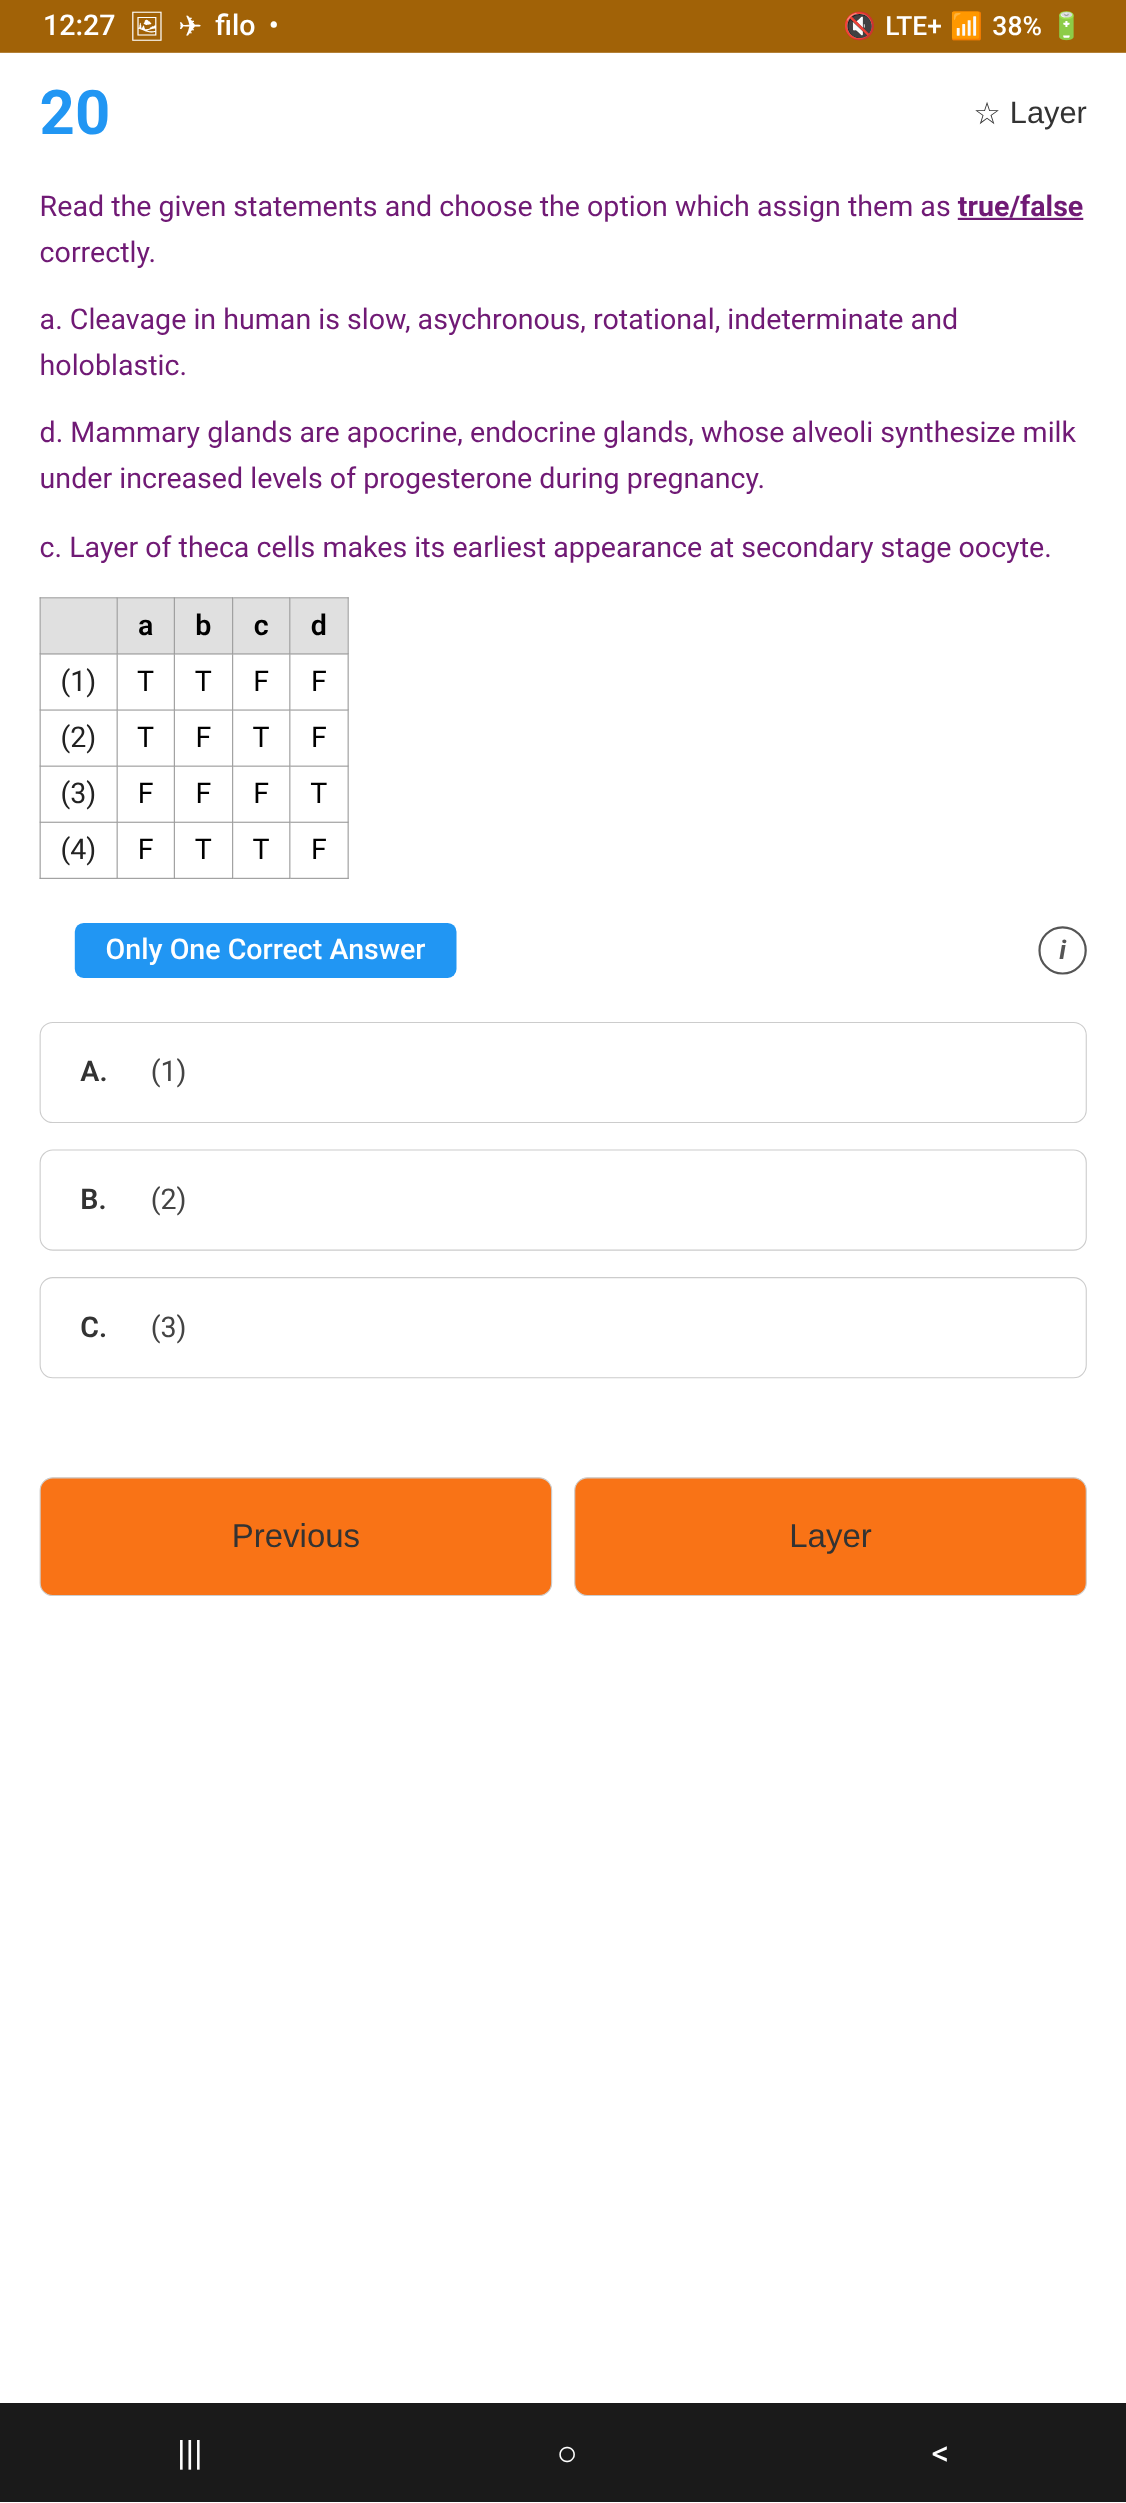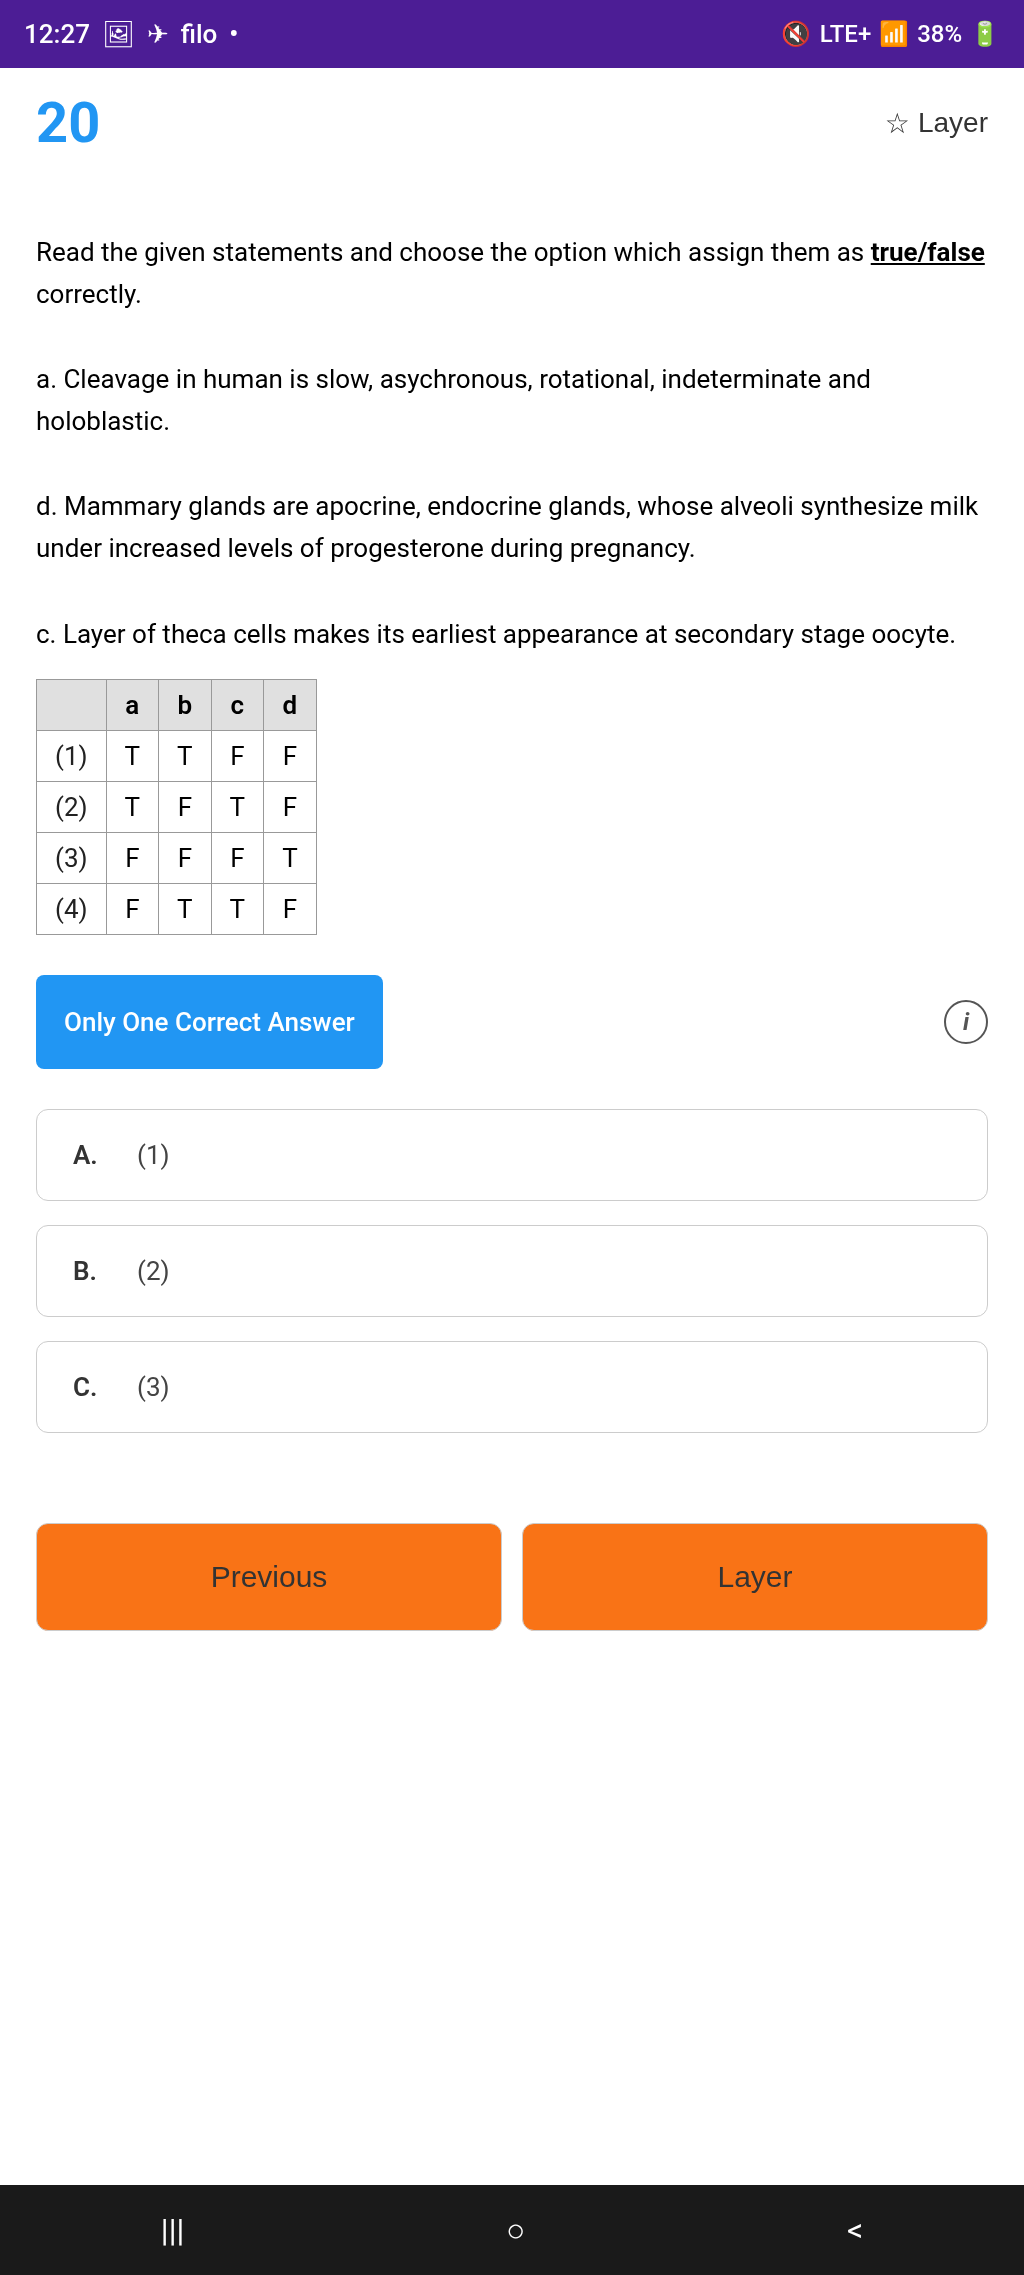"12:27" .status-bar { background: #4c1d95 -> #a16207; height: 68px -> 48px; padding: 0 24px -> 0 39px }
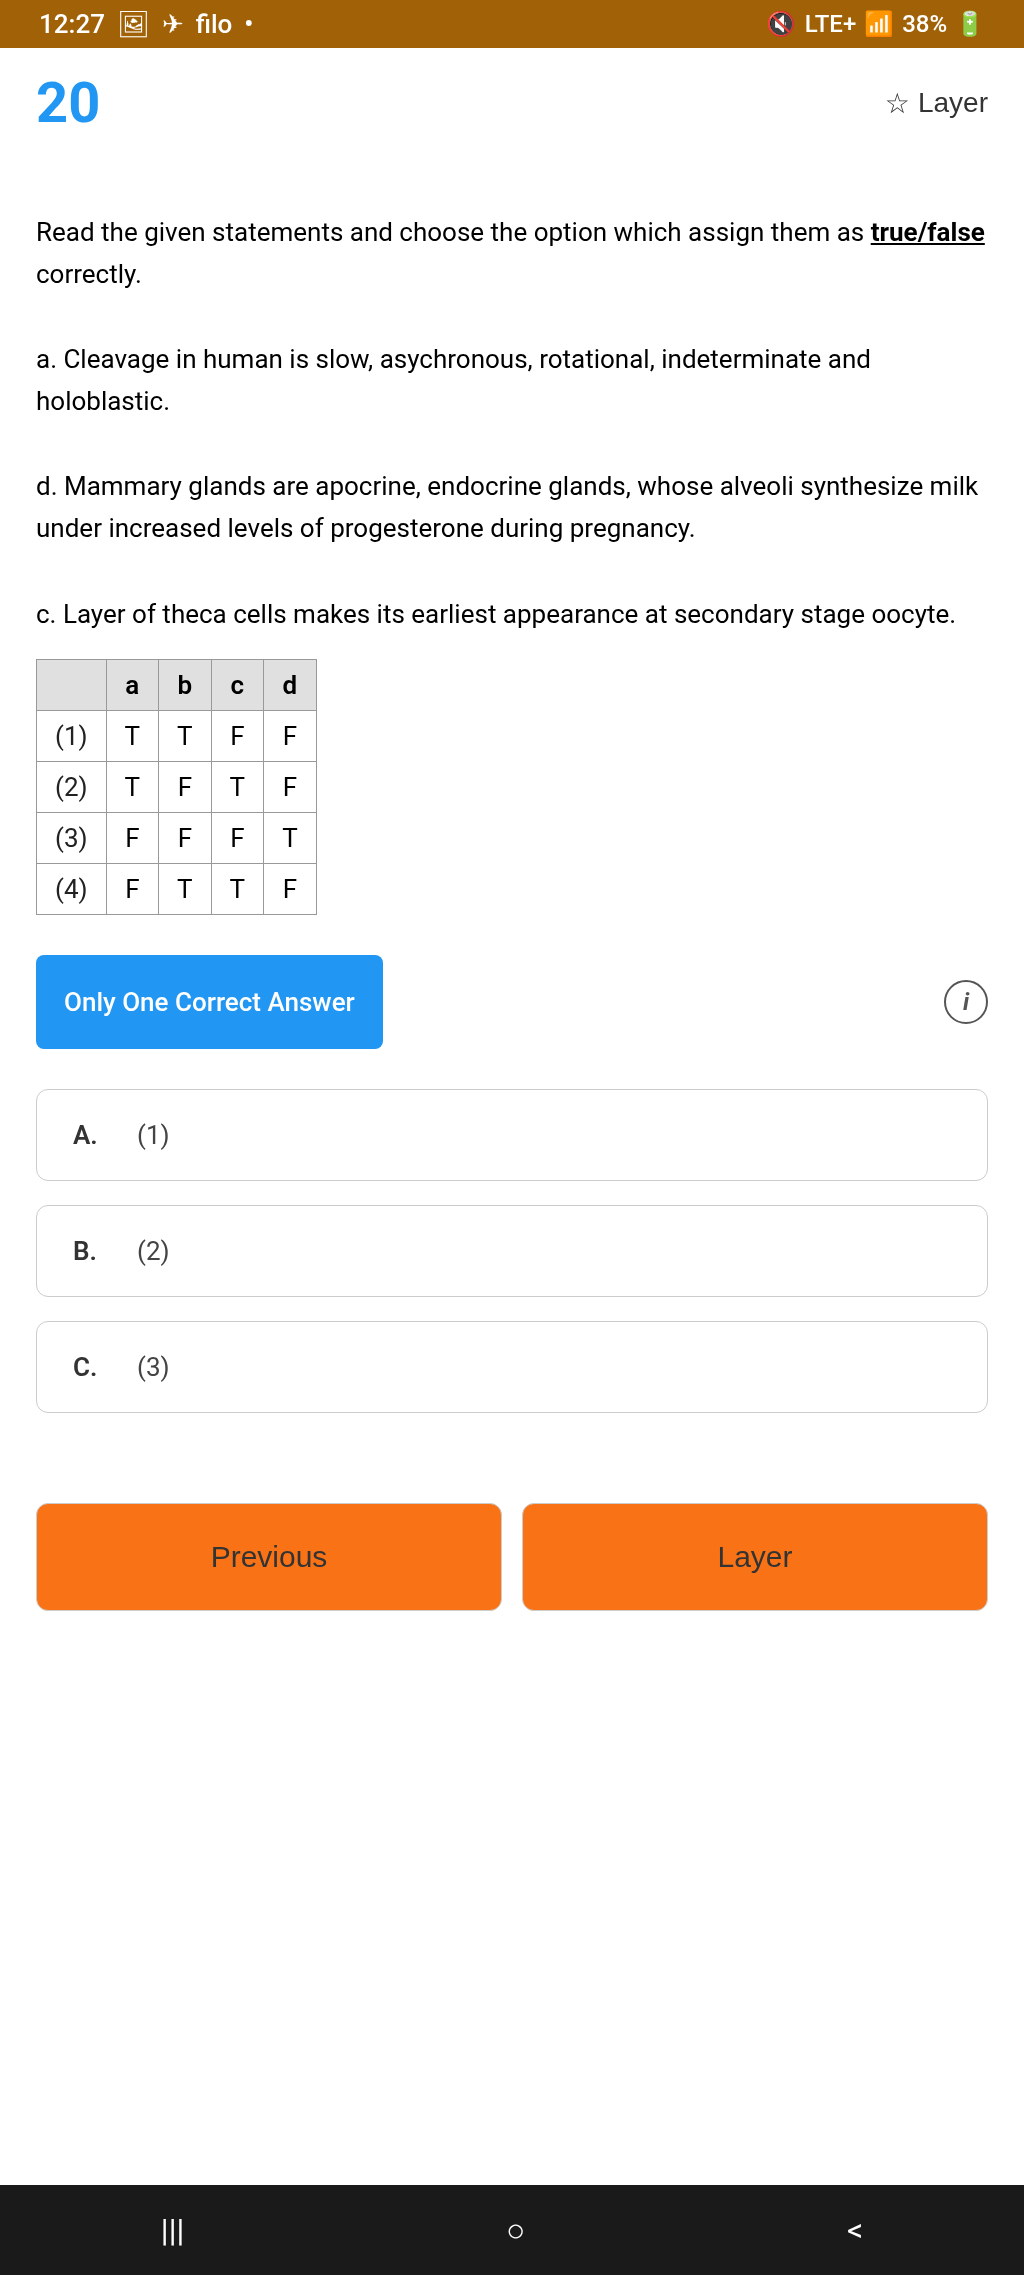"Read the given statements and" .question-text { color: #000000 -> #701a75; margin-top: 44px -> none }
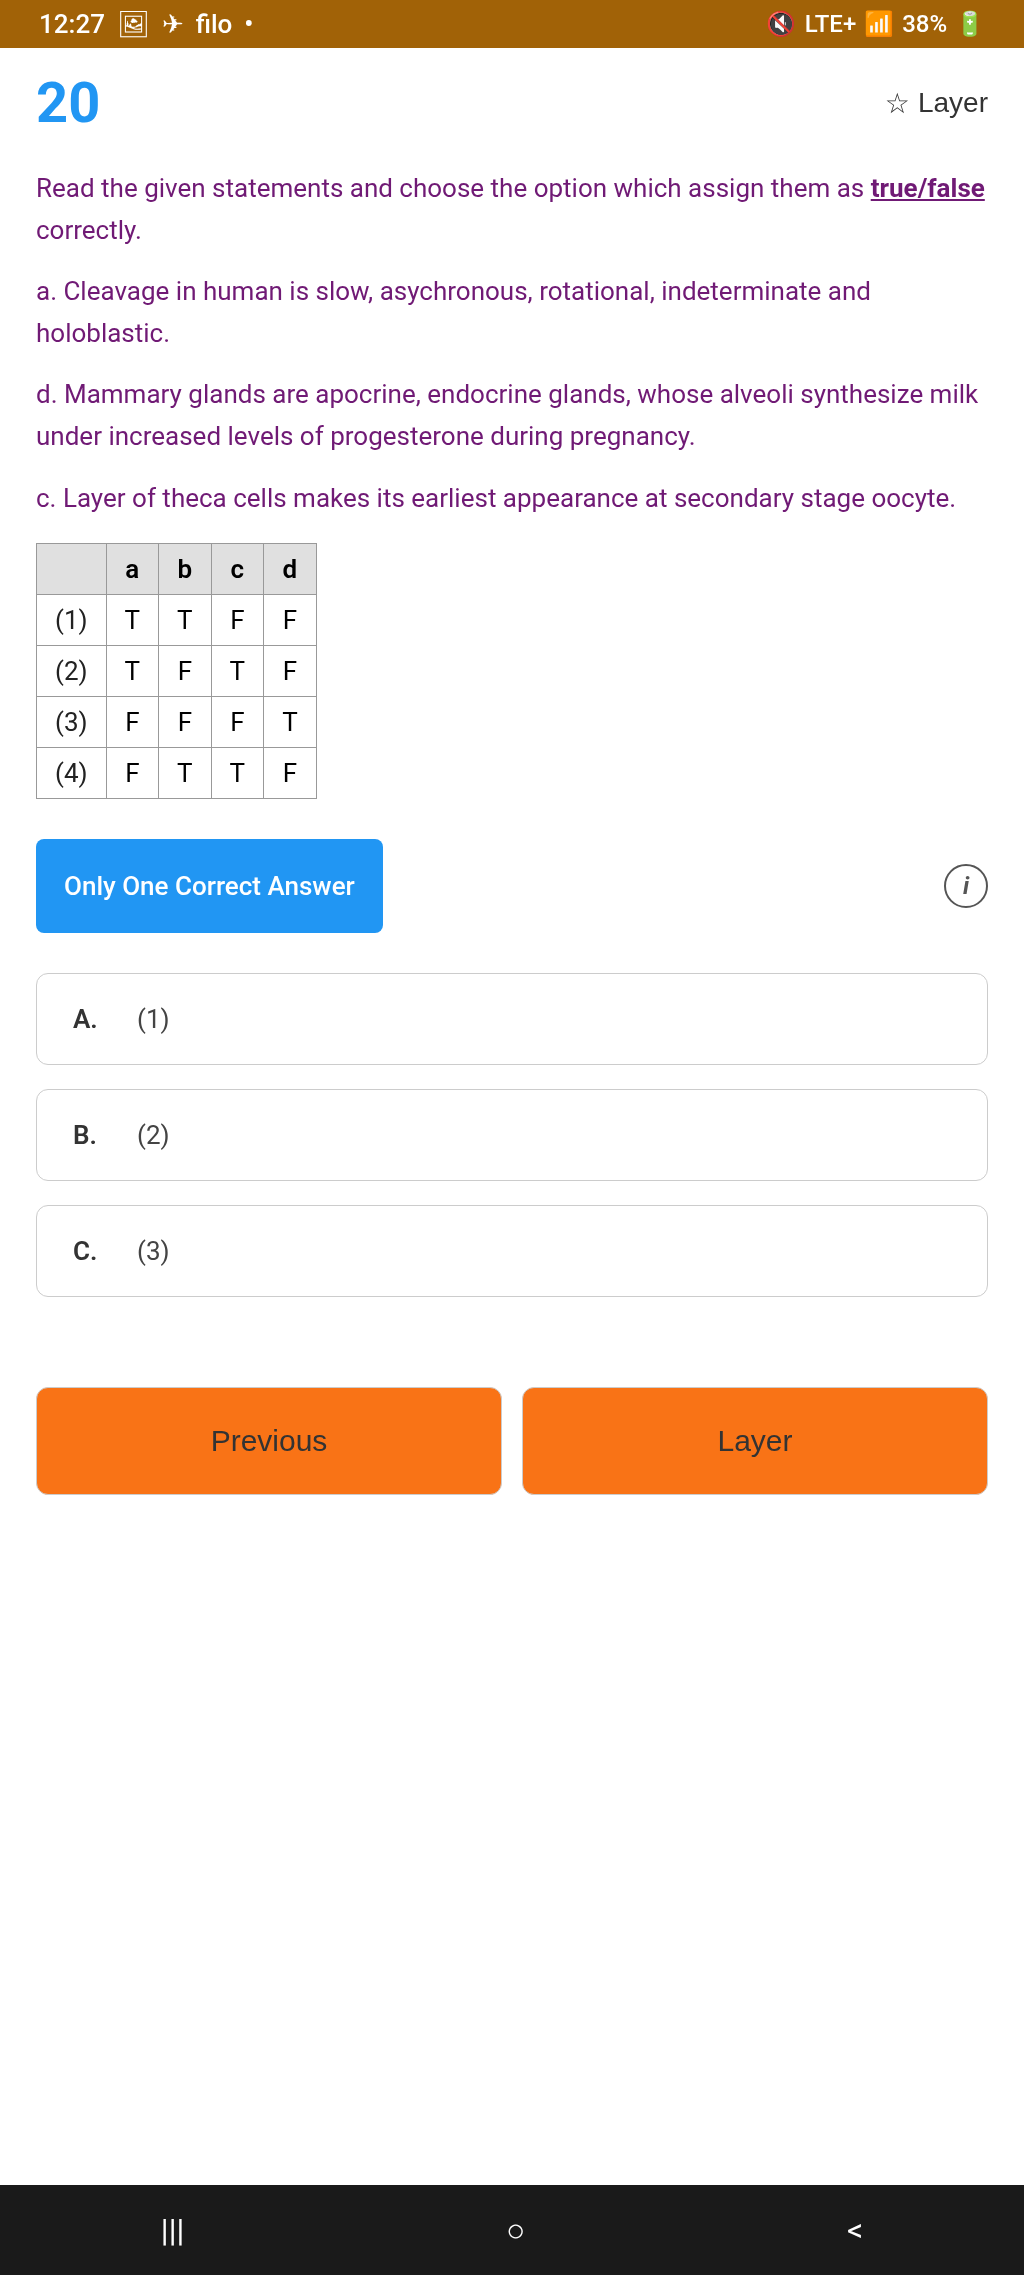"Only One Correct Answer" .only-one-badge { margin-left: none -> 32px; padding: 32px 28px -> 10px 28px }
